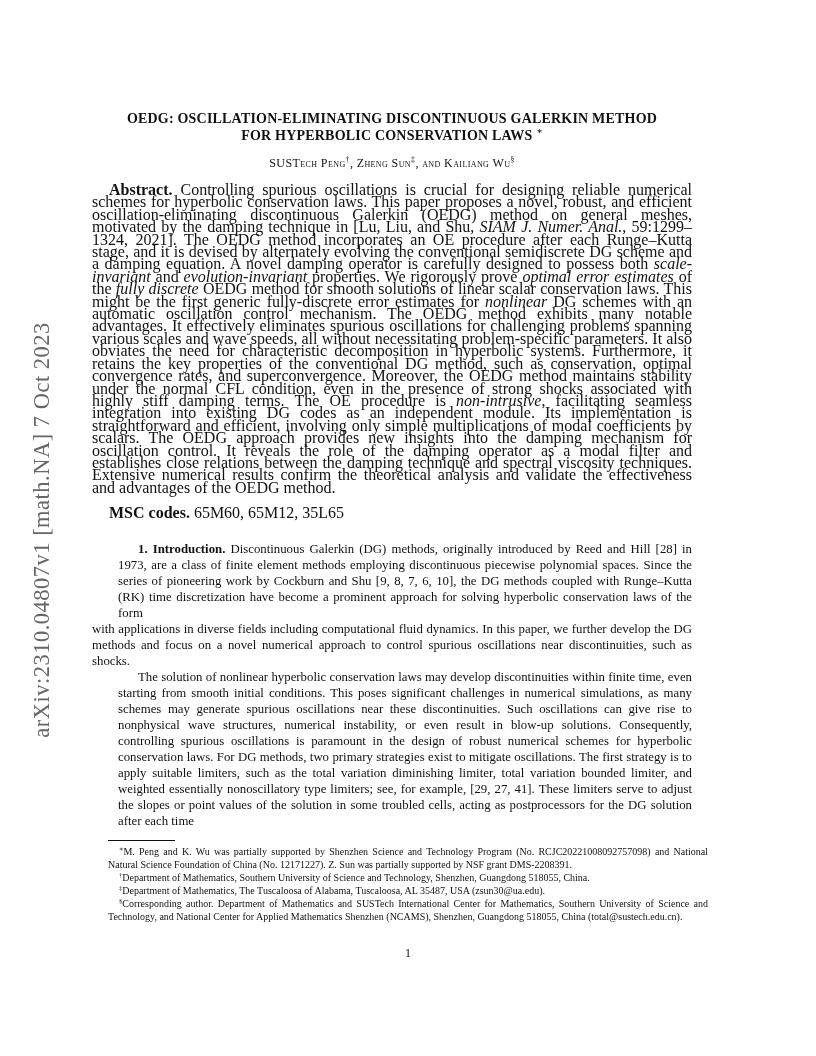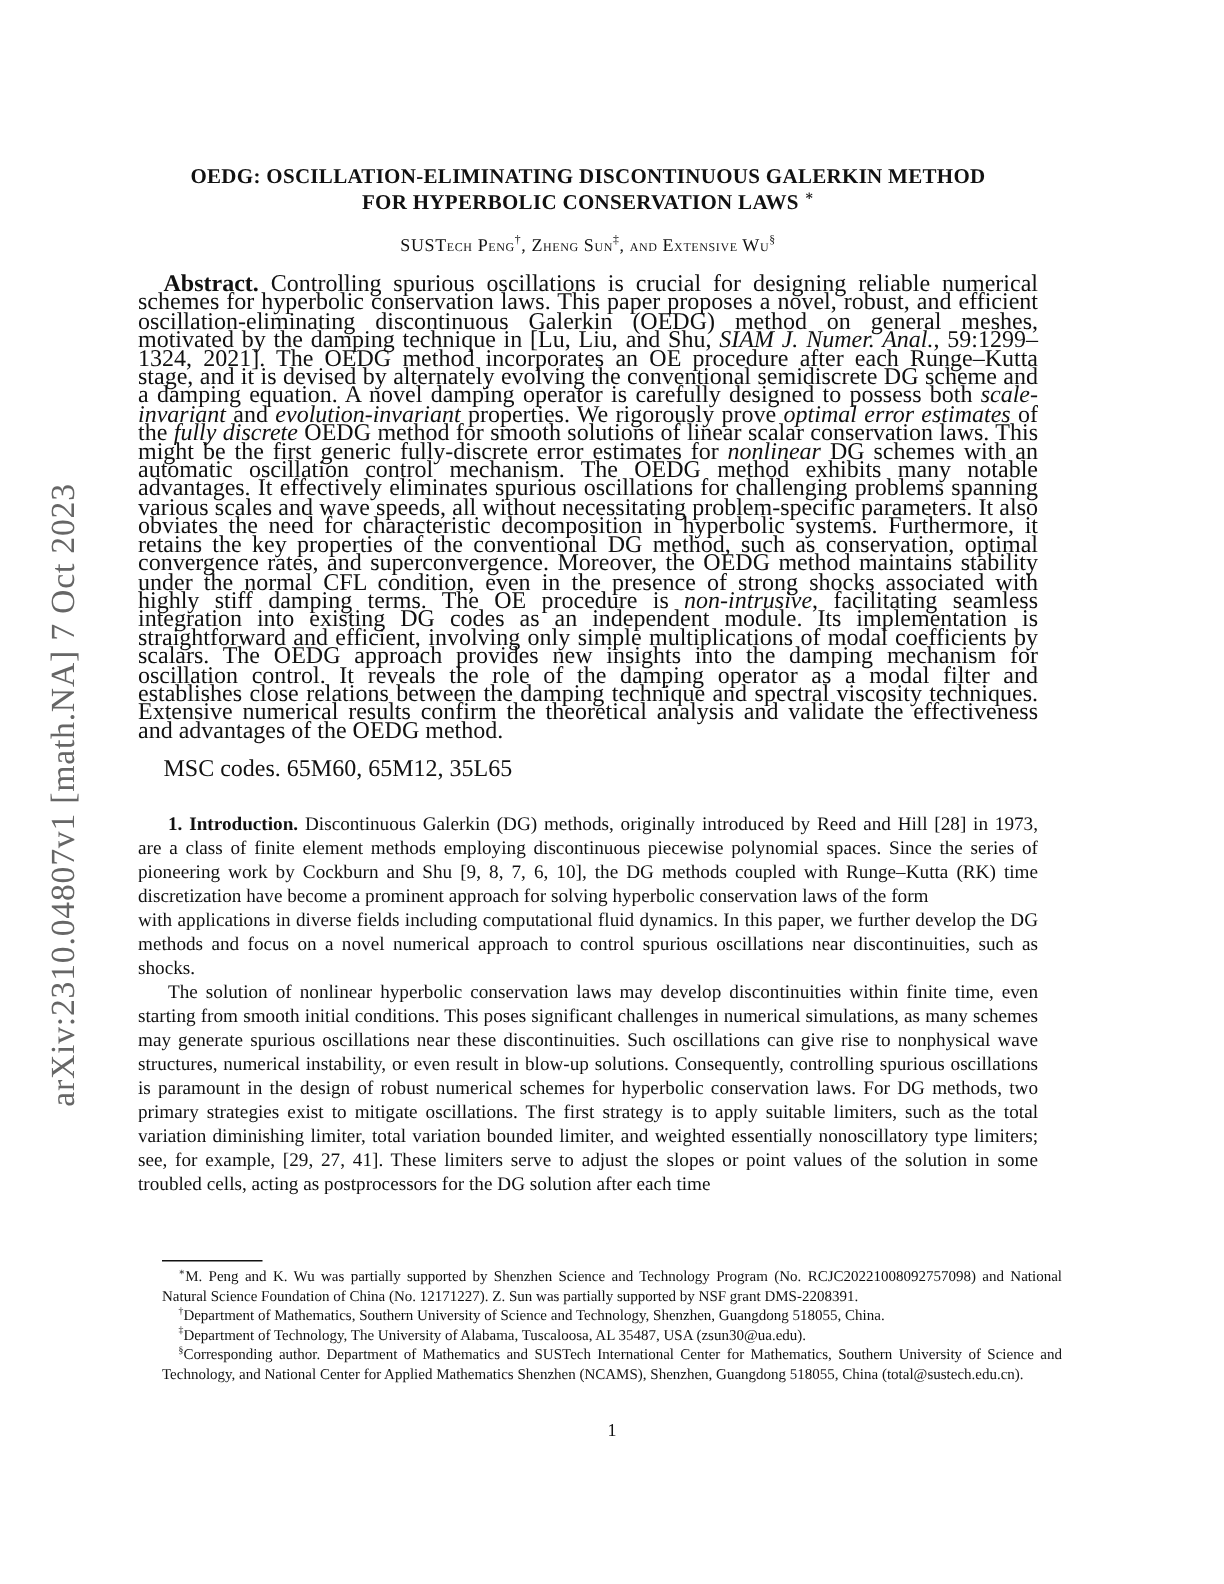", and Extensive Wu" span { text: Extensive -> Kailiang }
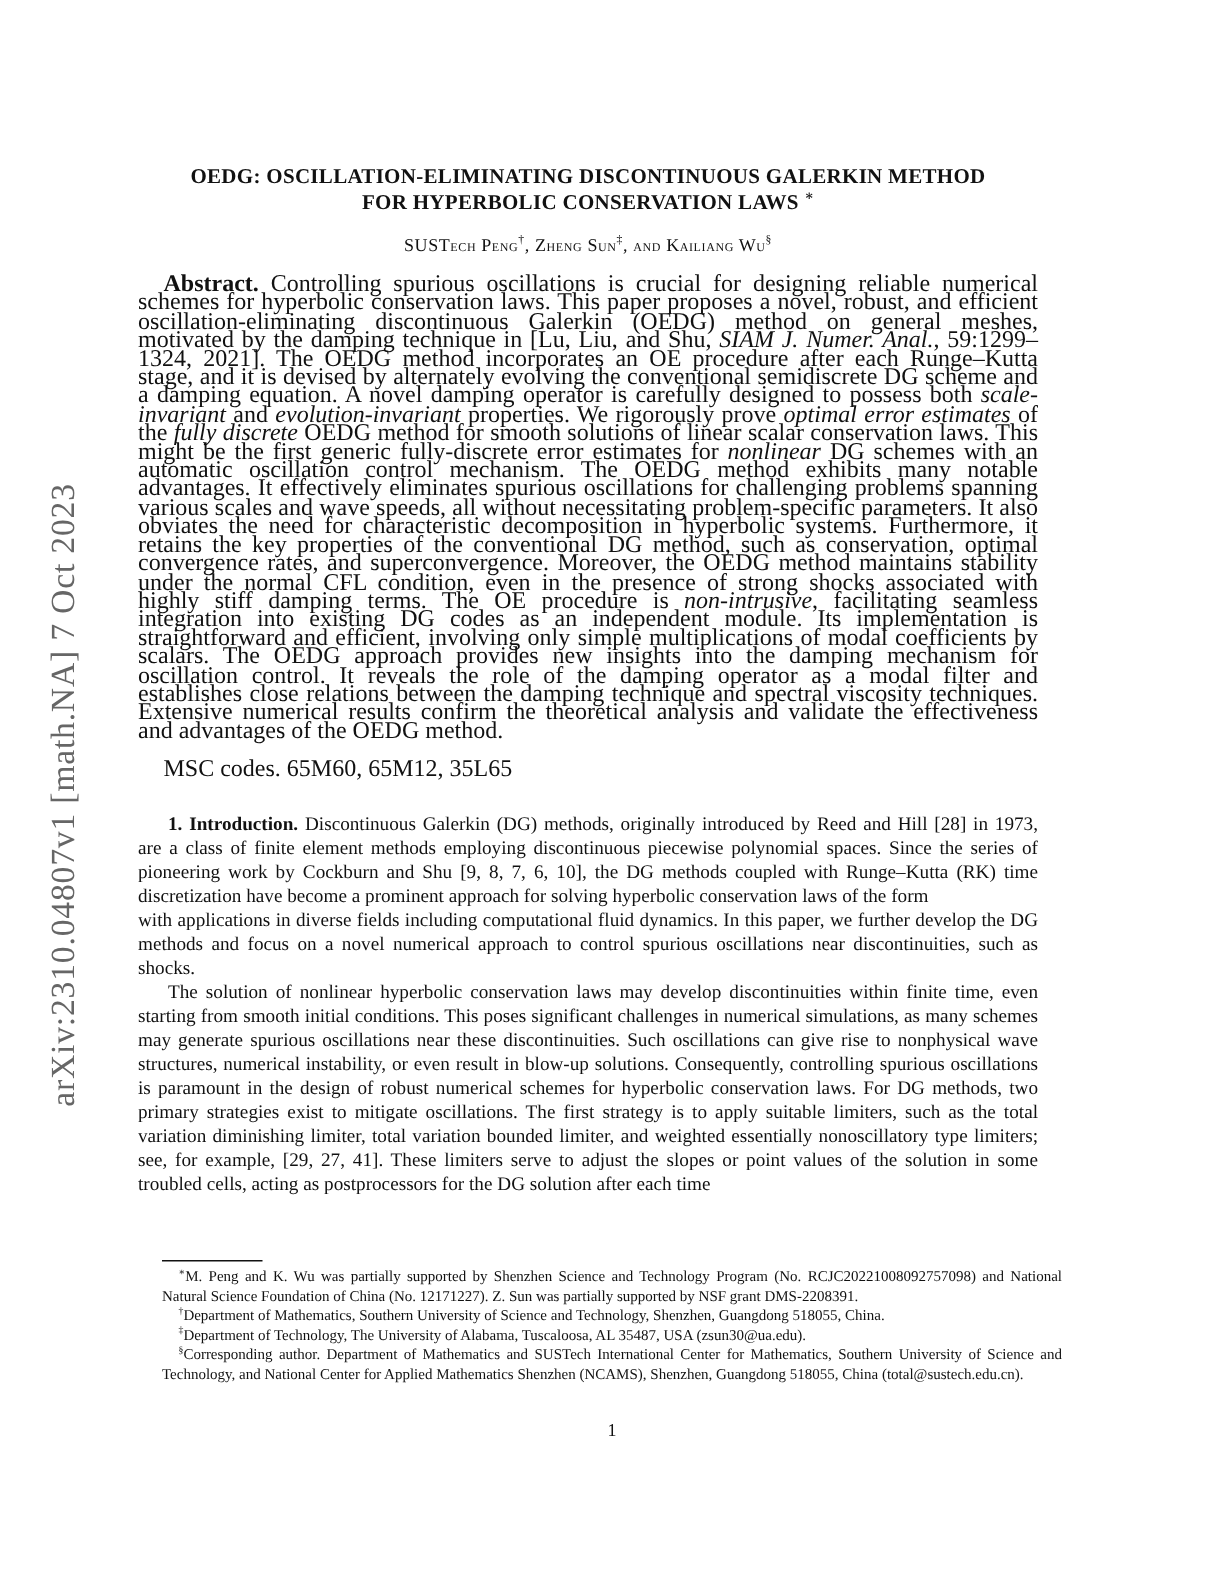"MSC codes." span { font-weight: normal -> bold }
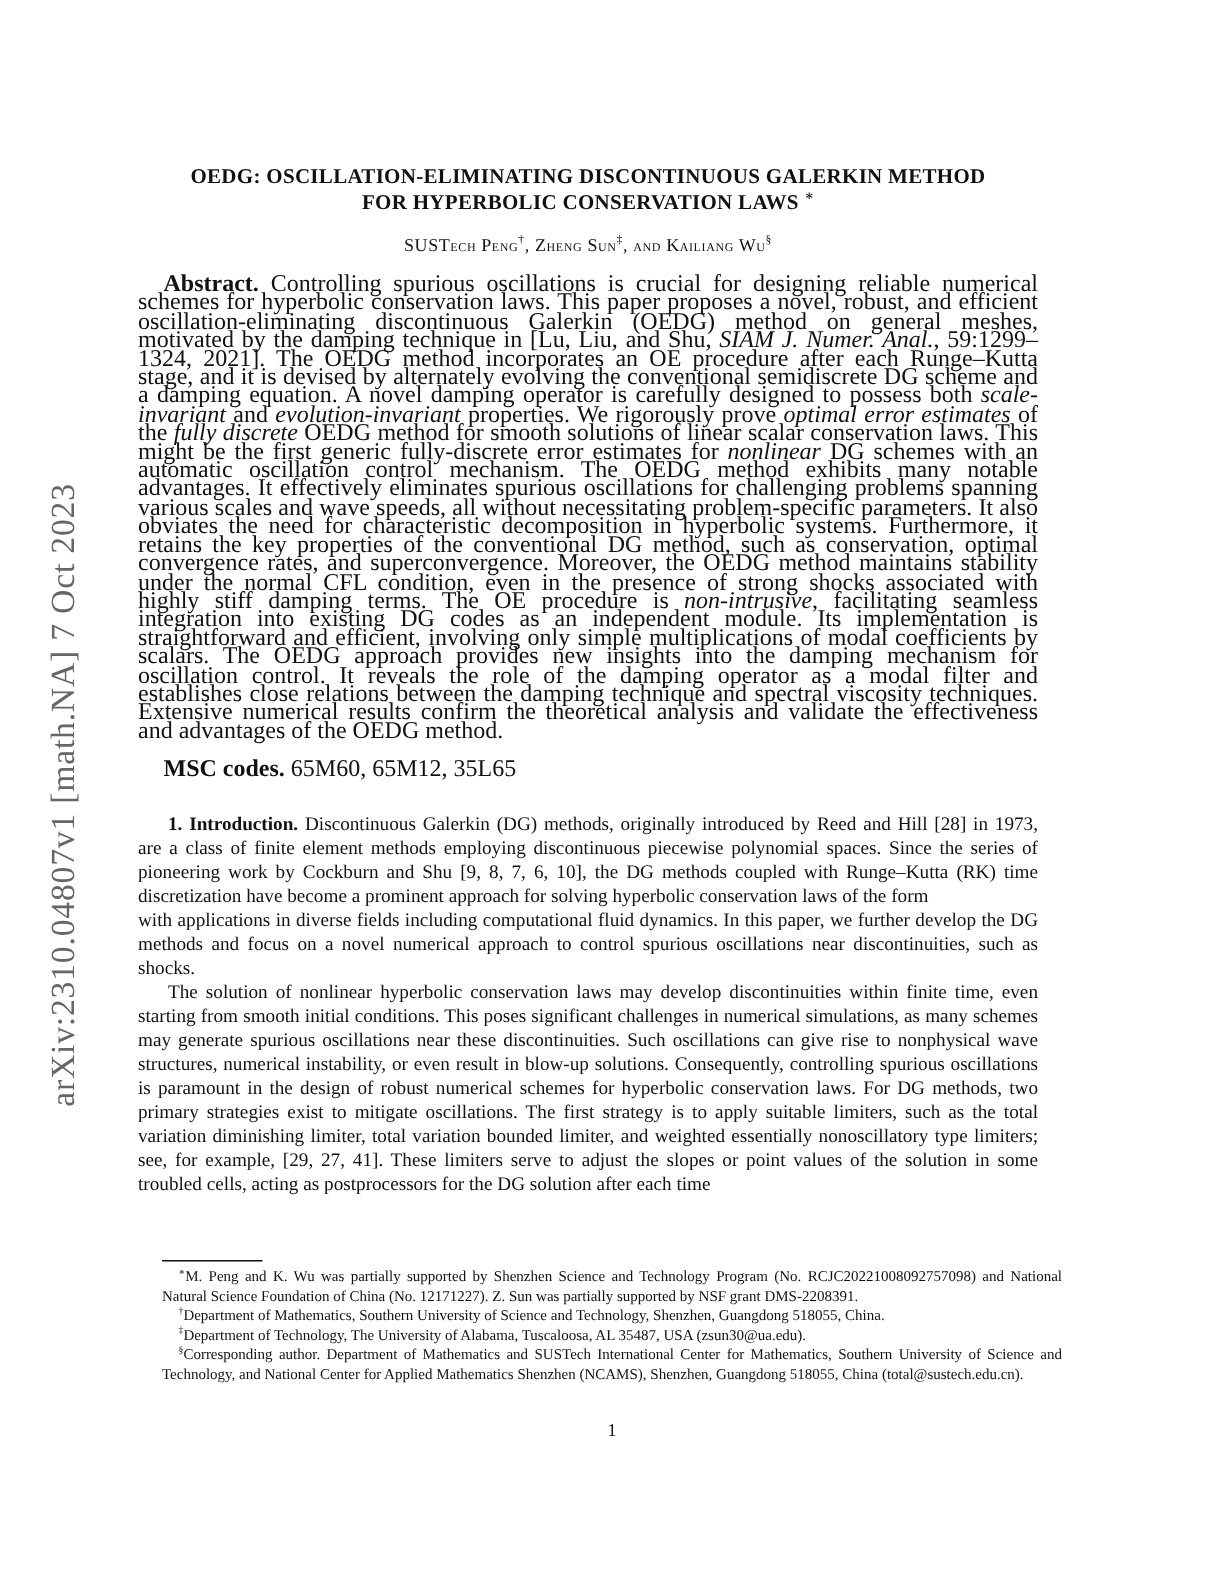"1. Introduction. Discontinuous Galerkin" .indent { margin-left: none -> 26px }
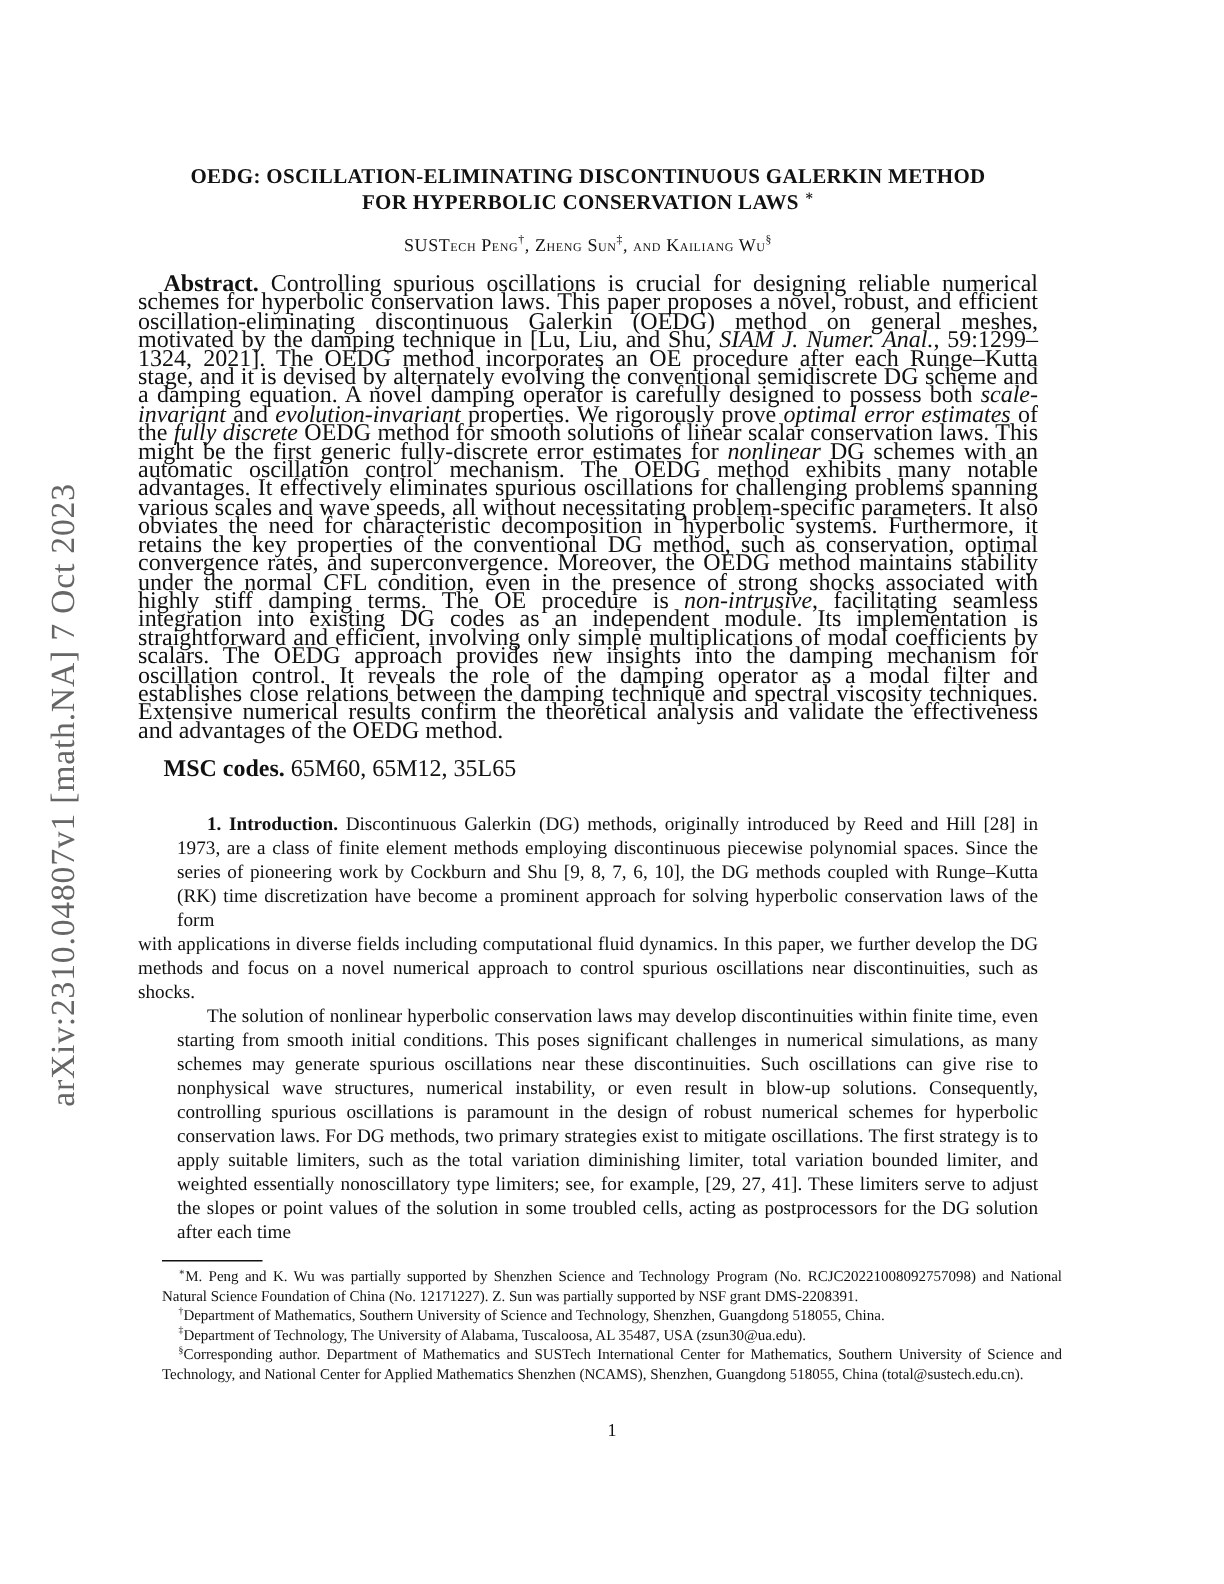"Department of Technology, The University" span { text: Technology, The University -> Mathematics, The Tuscaloosa }
